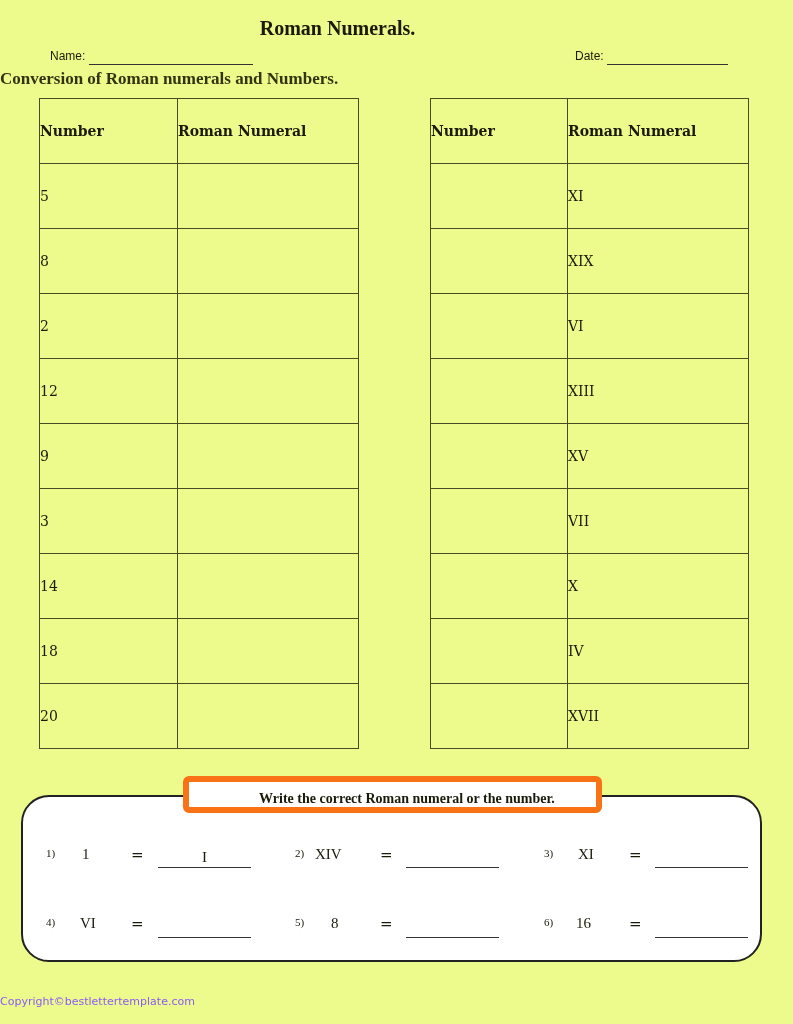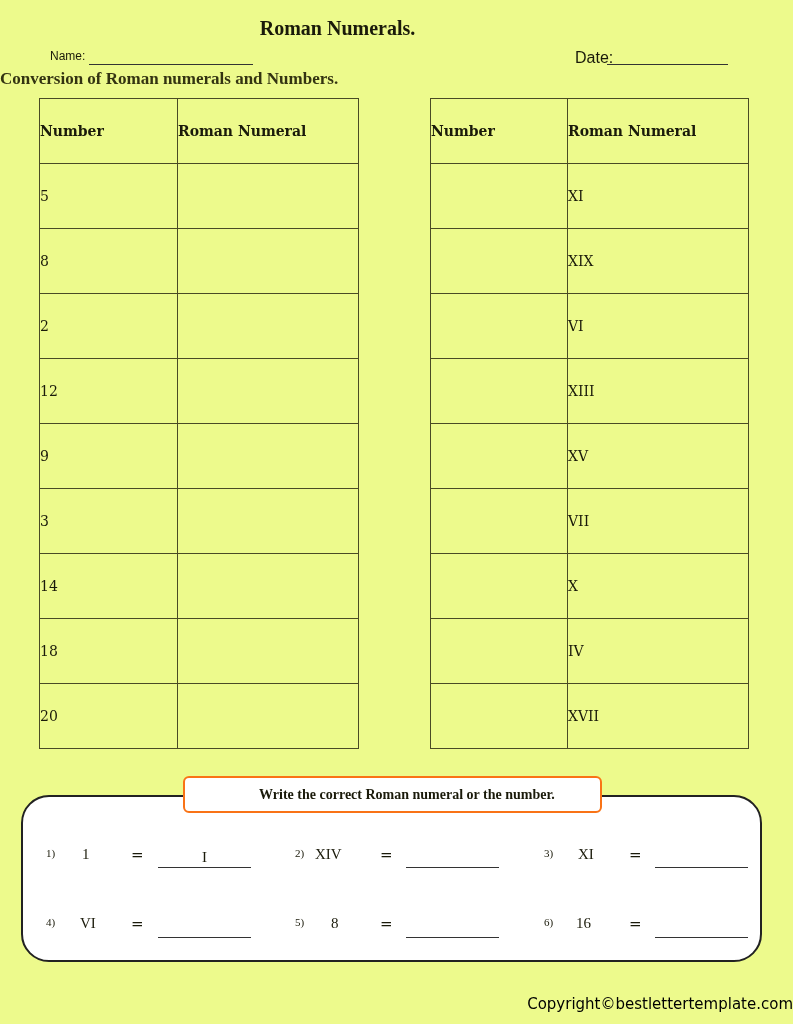"Date:" .date-label { font-size: 16px -> 12px }
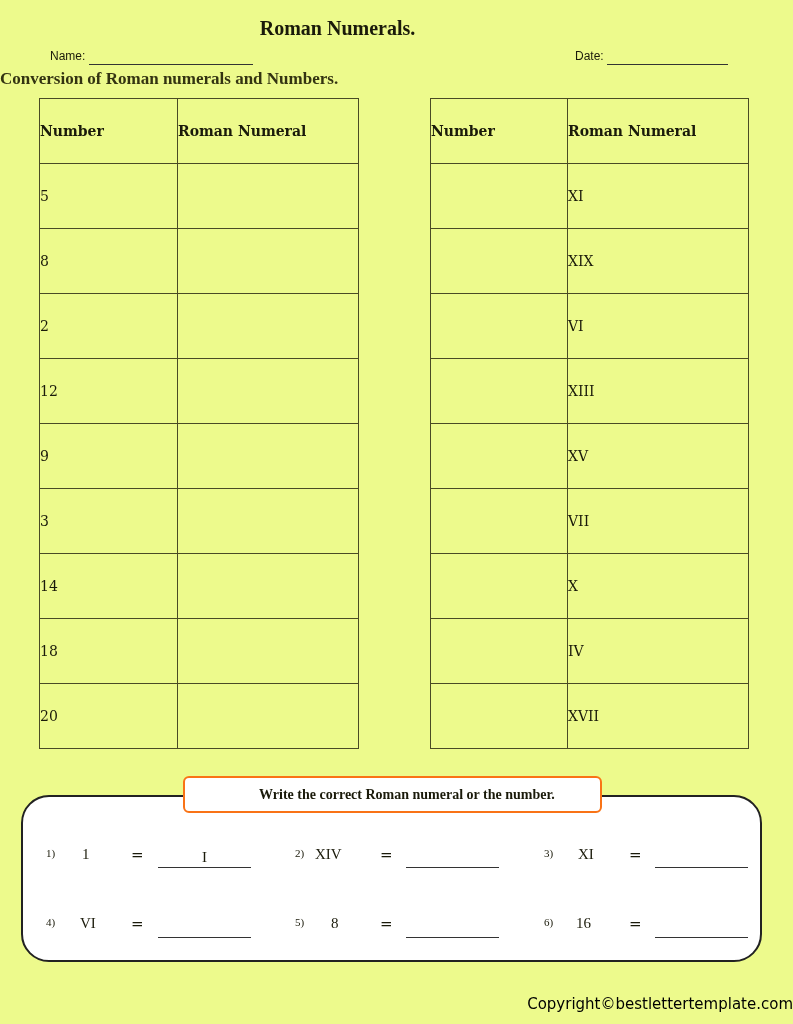"Write the correct Roman numeral" .panel-title { border: 2px solid #f97316 -> 6px solid #f97316 }
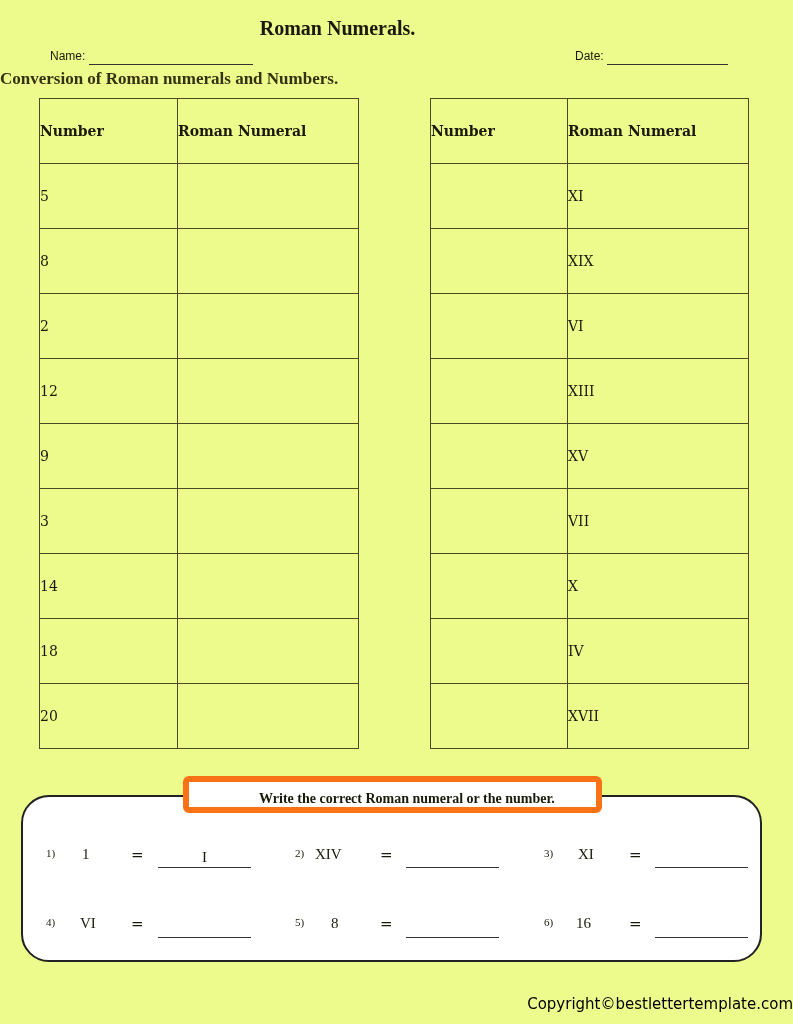"Copyright©bestlettertemplate.com" .footer { color: #000000 -> #8b5cf6; font-size: 15px -> 11px; text-align: right -> left }
